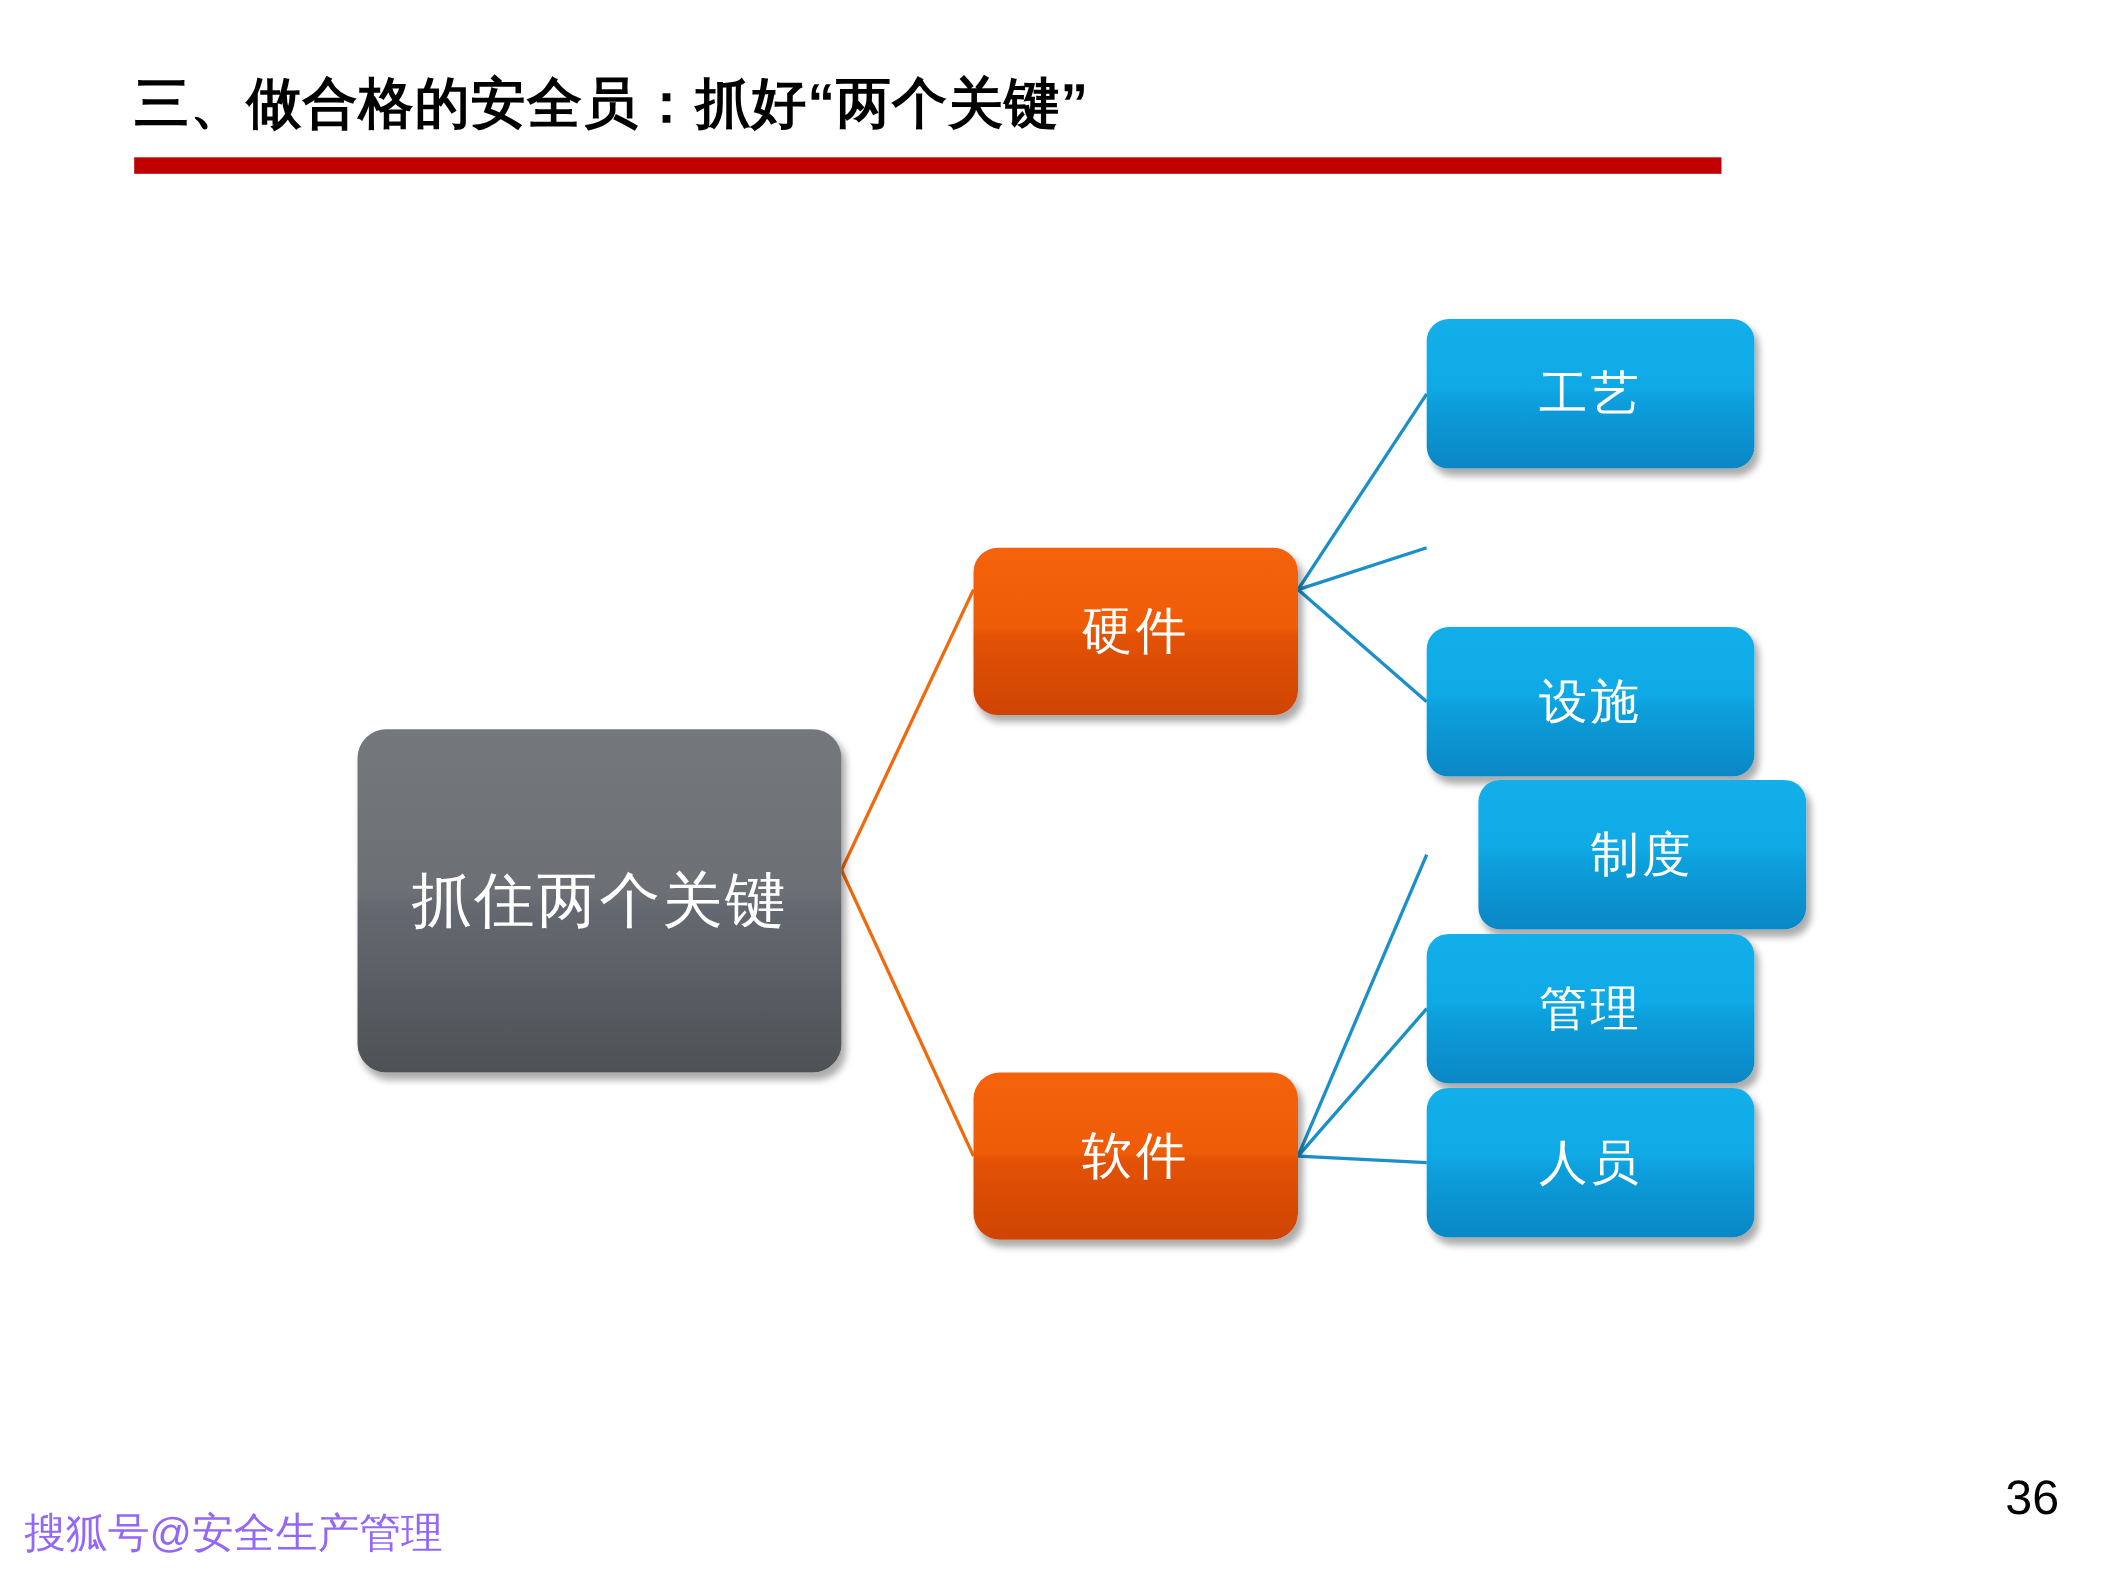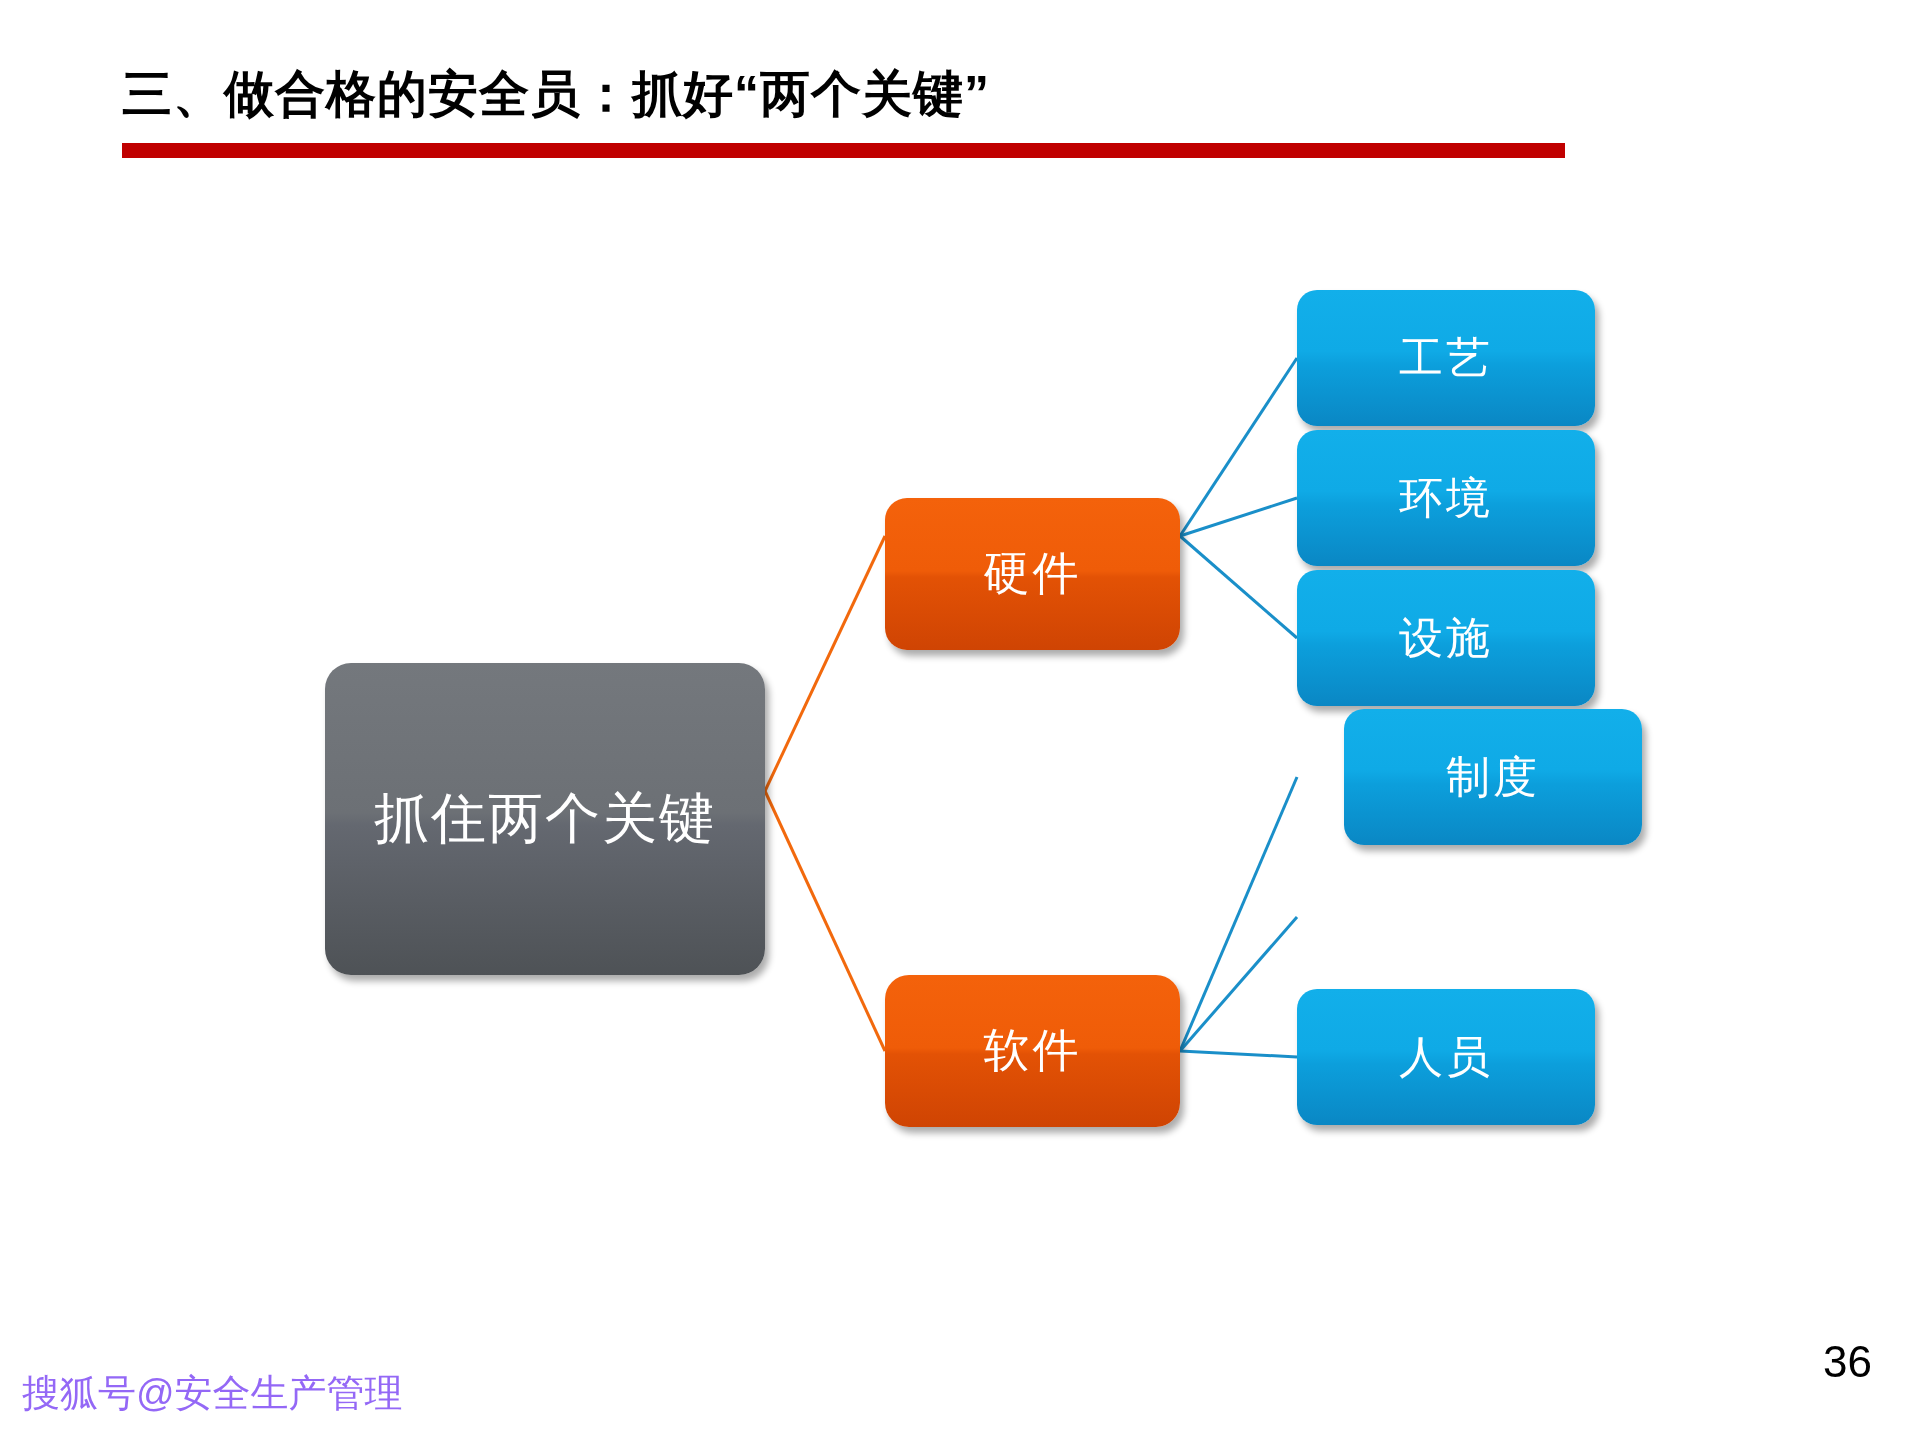"环境" div.node { html: <div> <span>环境</span> </div> -> none }
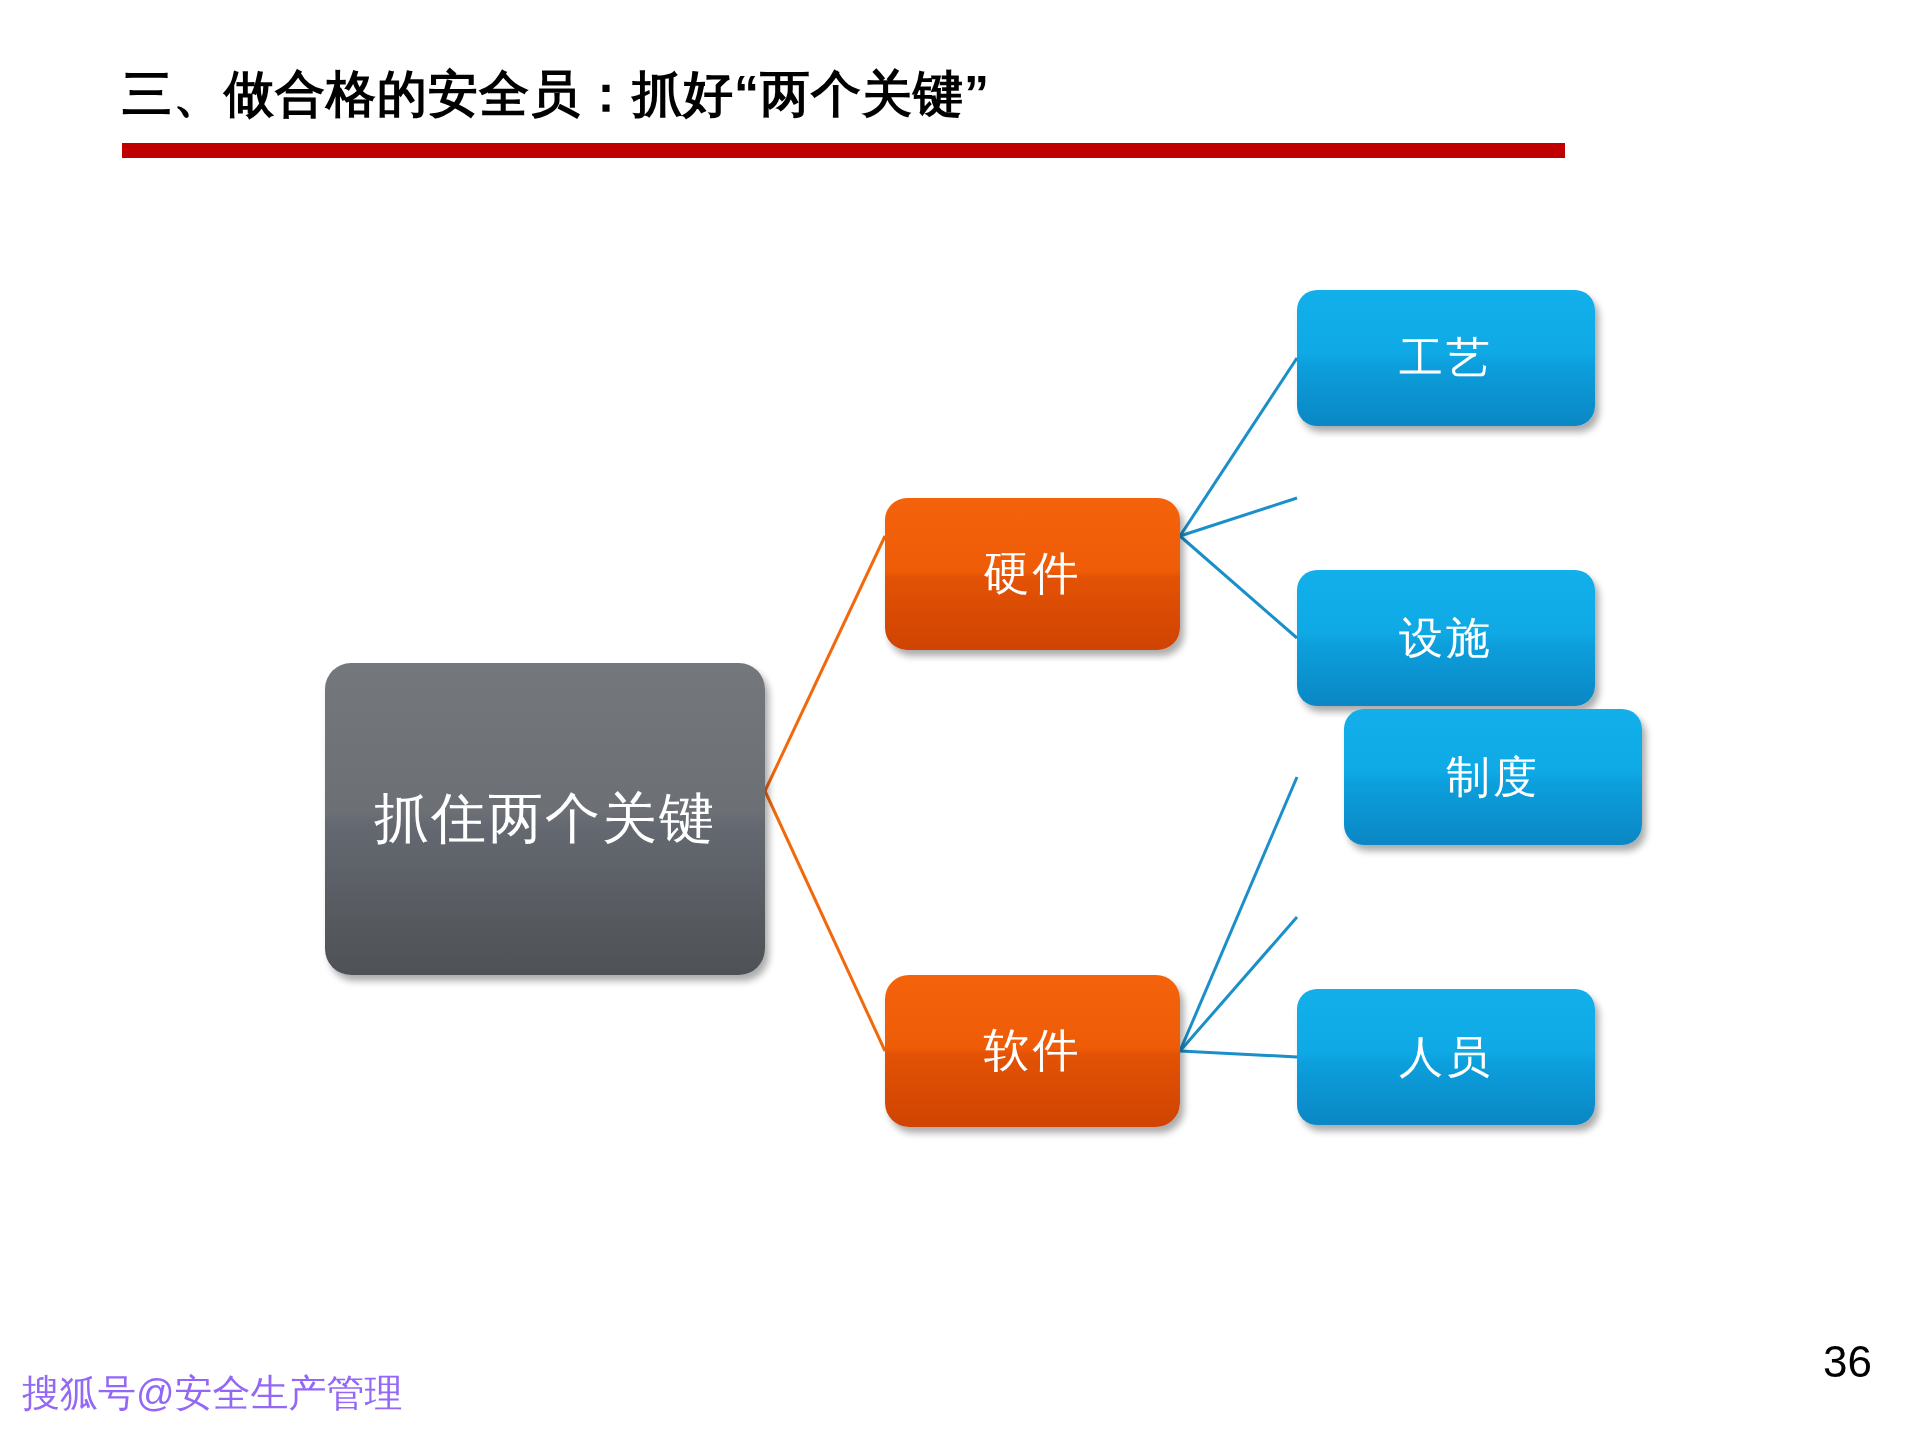"管理" div.node { html: none -> <div> <span>管理</span> </div> }
